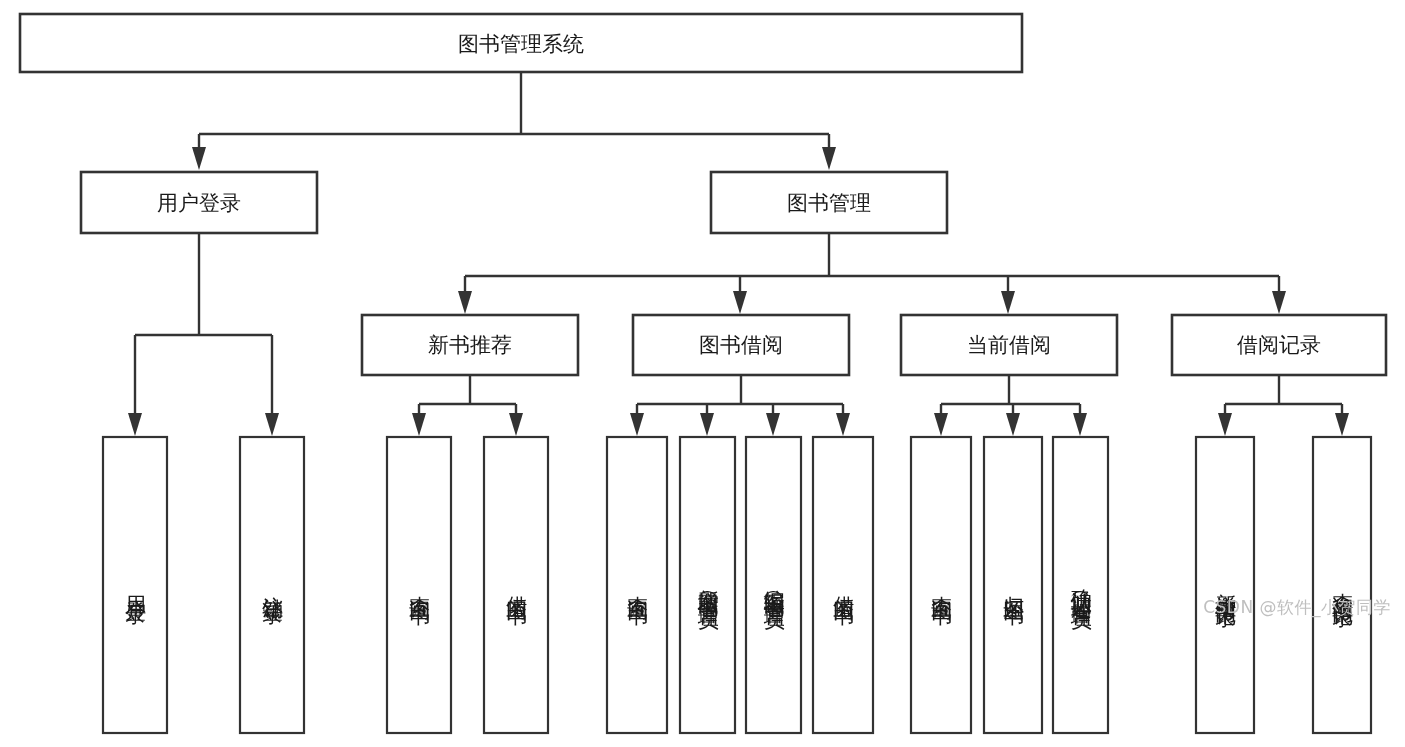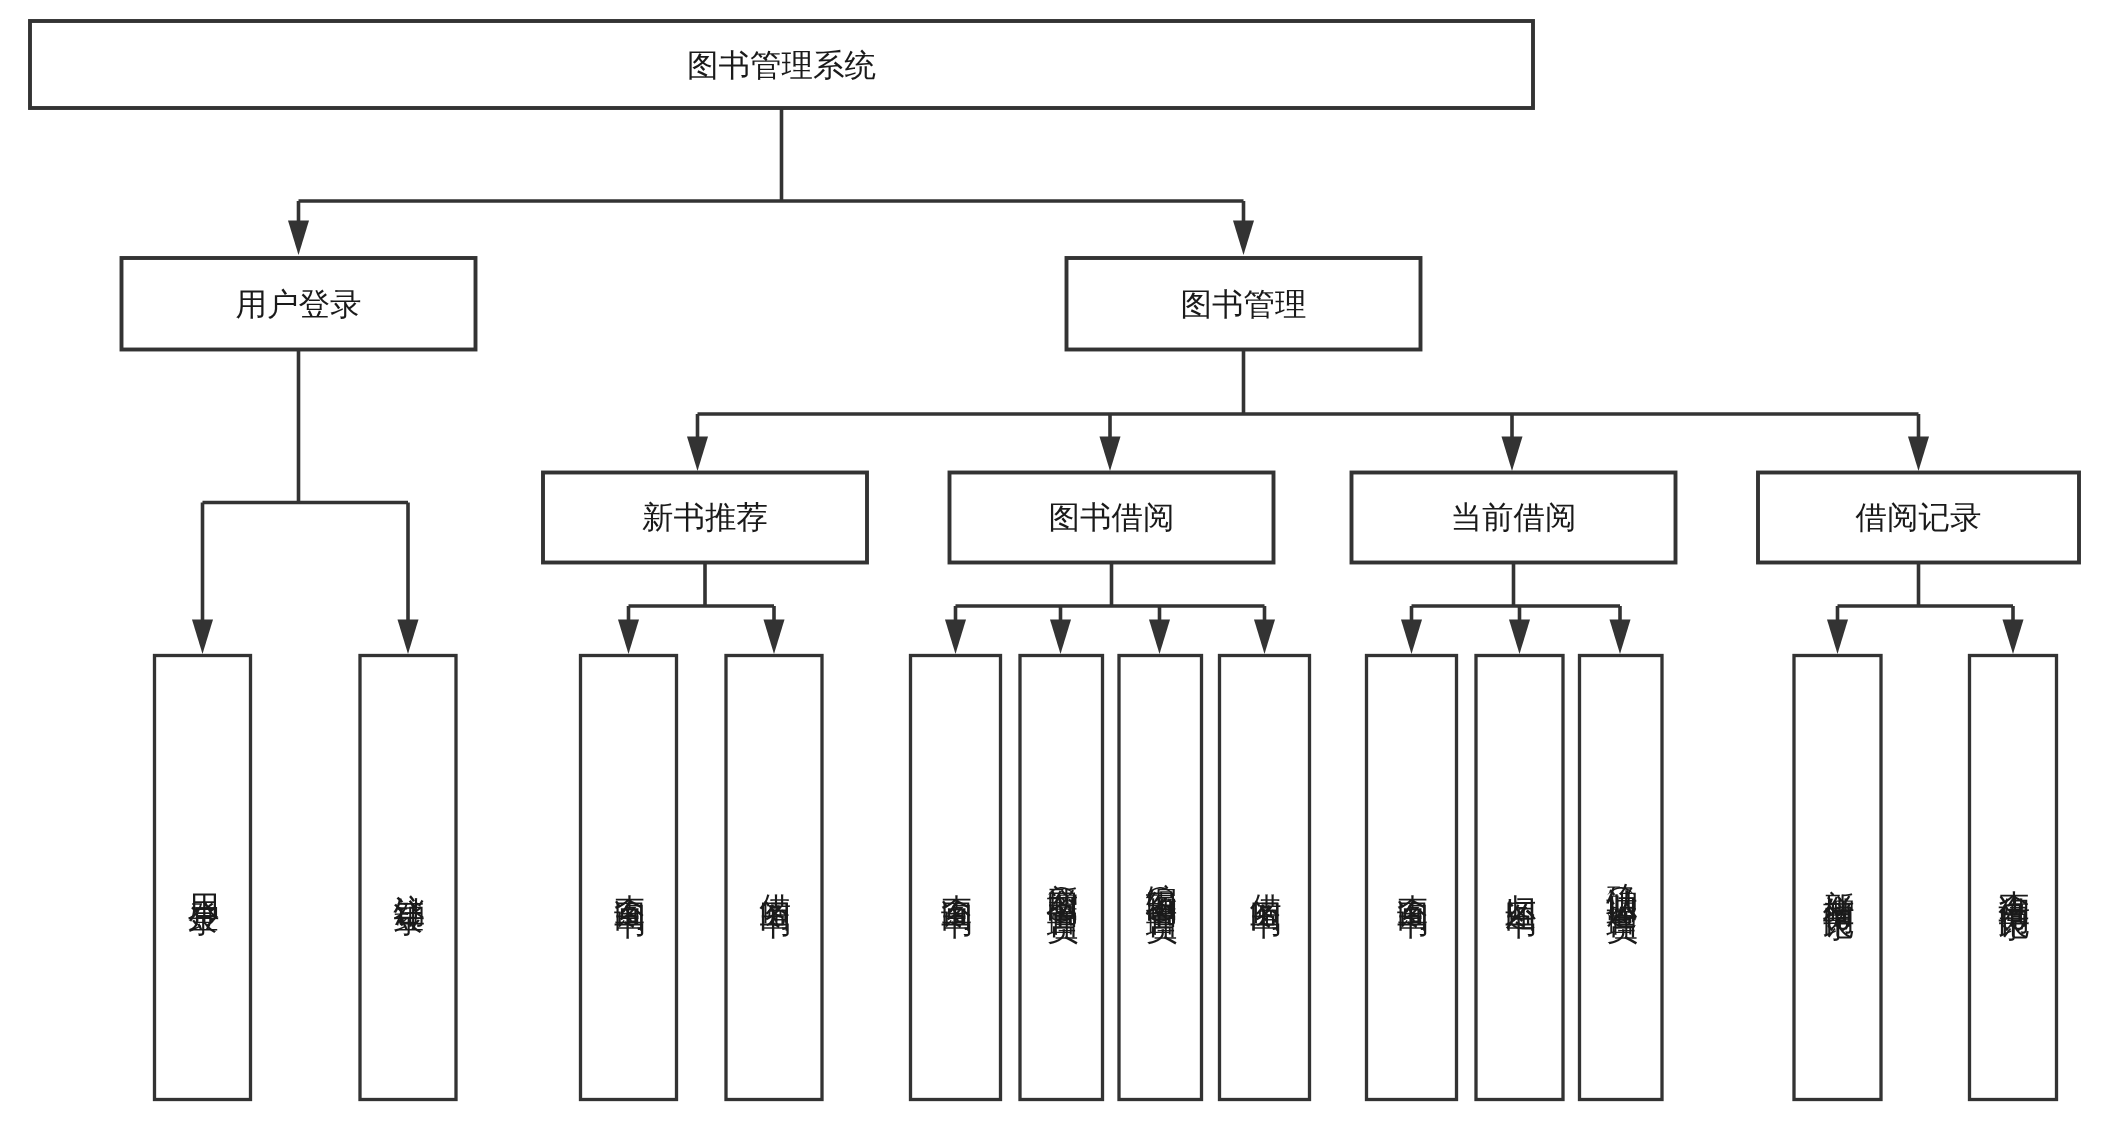"CSDN @软件_小贺同学" div.watermark { html: none -> <div>CSDN @软件_小贺同学</div> }
